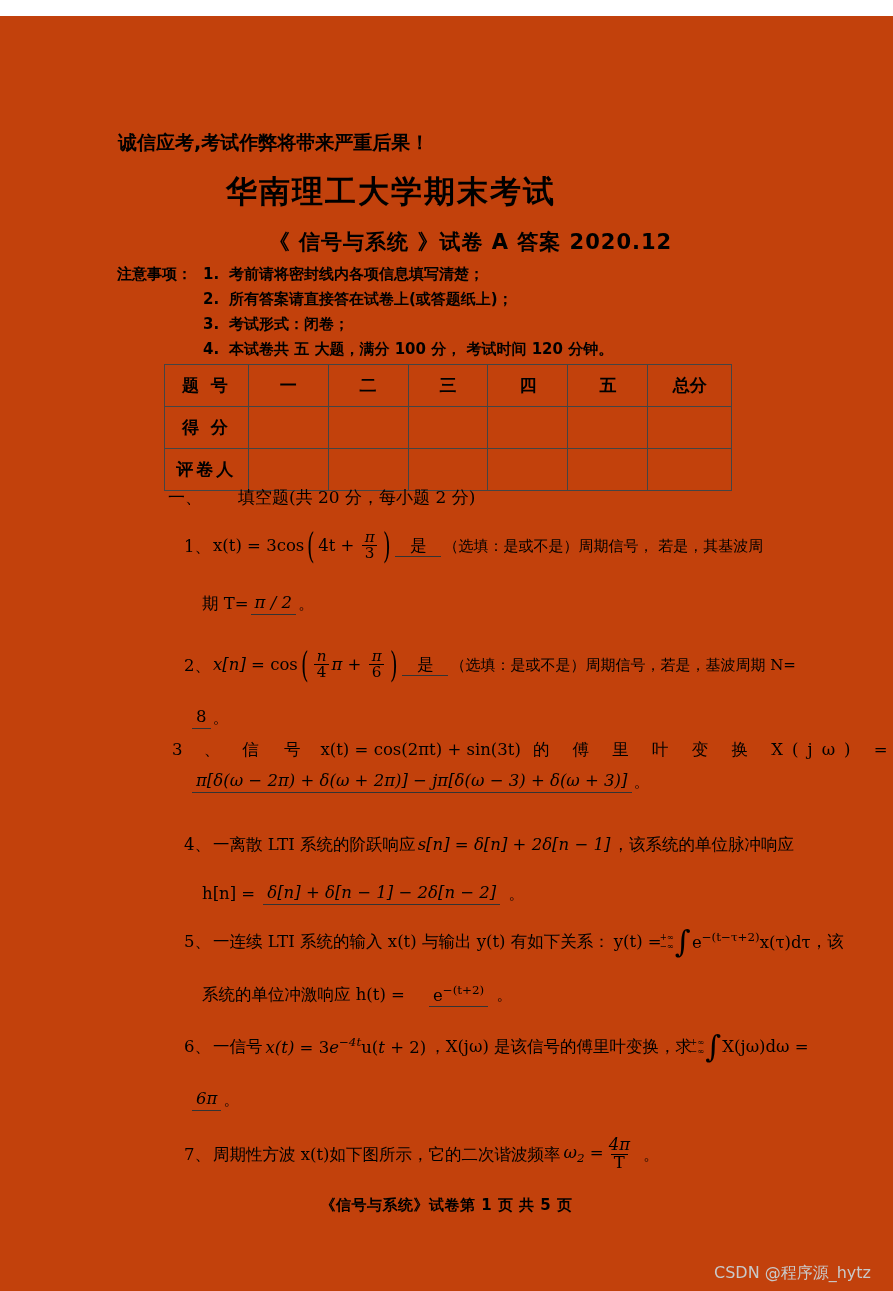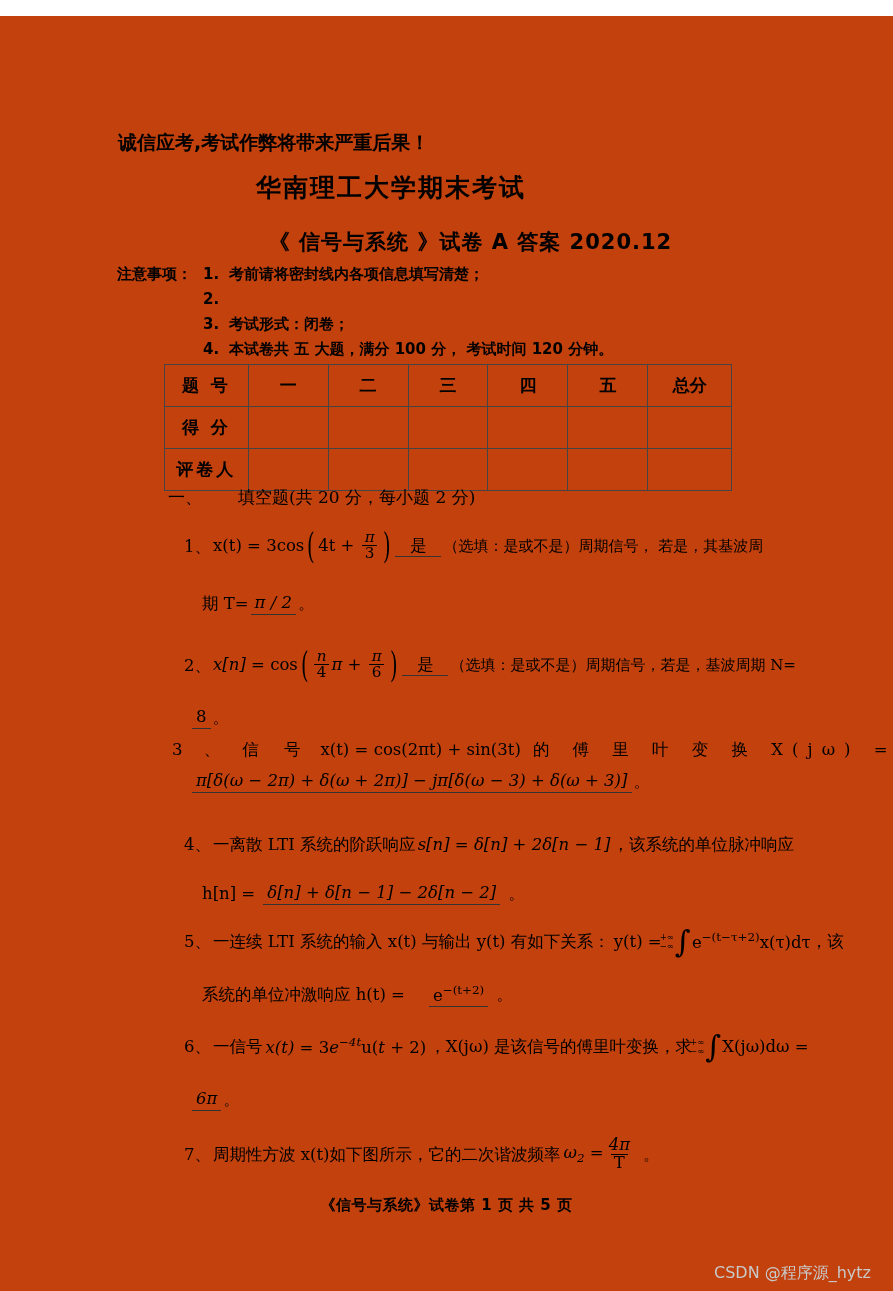"华南理工大学期末考试" .main-title { font-size: 25px -> 31px }
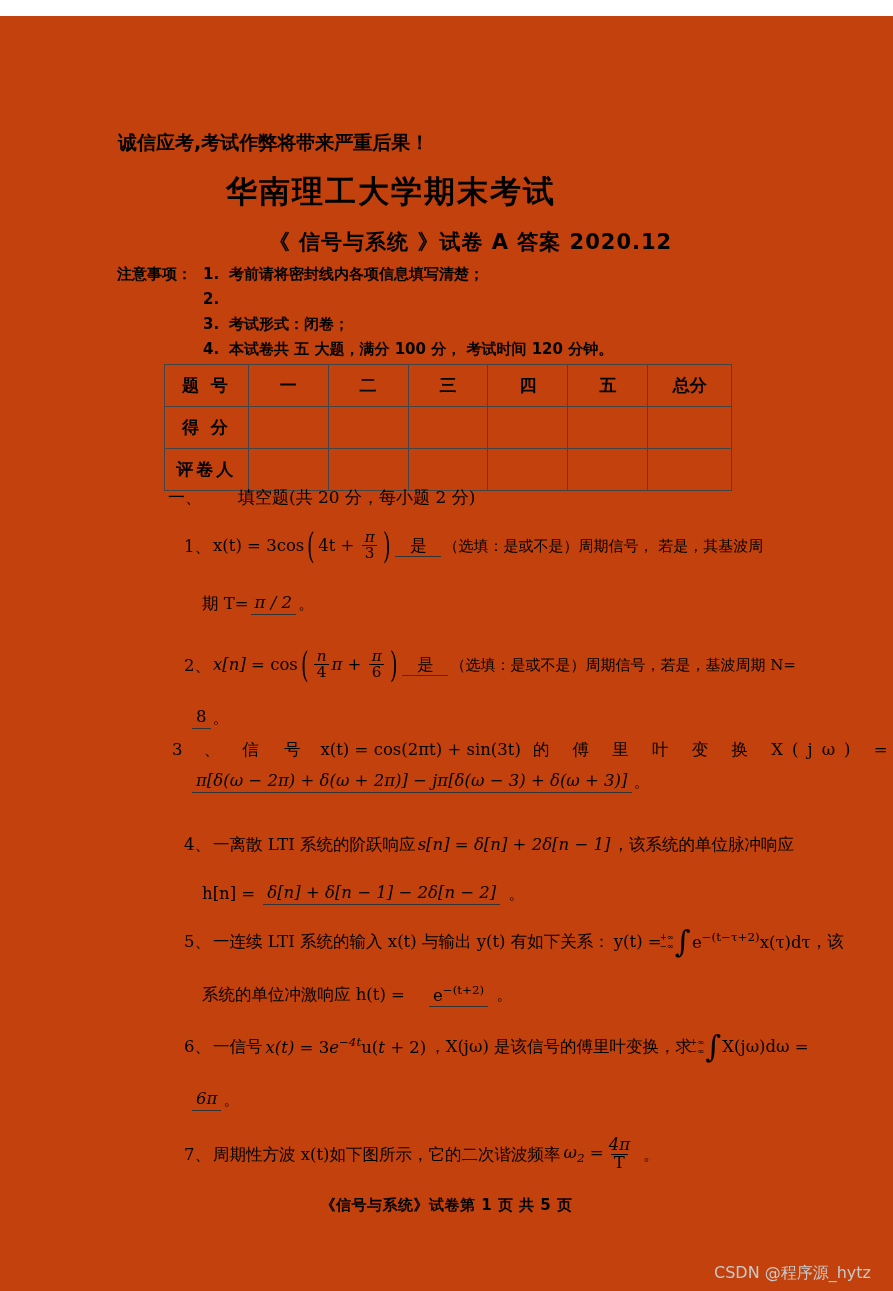"所有答案请直接答在试卷上(或答题纸上)；" span.notes-text { html: none -> <span>所有答案请直接答在试卷上(或答题纸上)；</span> }
